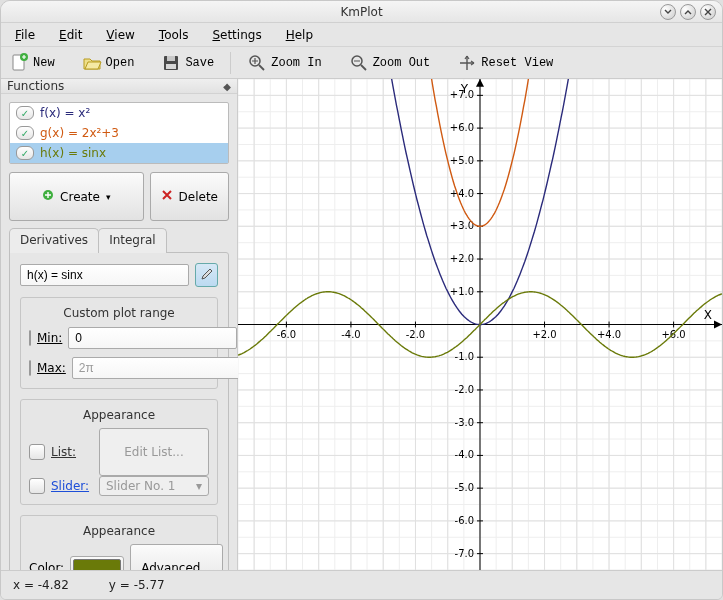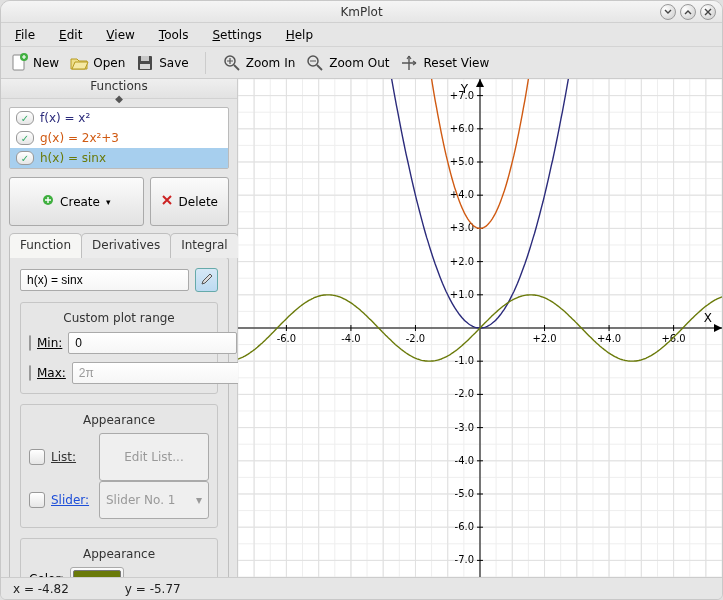"New" .tb-group { font-family: none -> Liberation Mono, monospace; gap: 10px -> 27px }
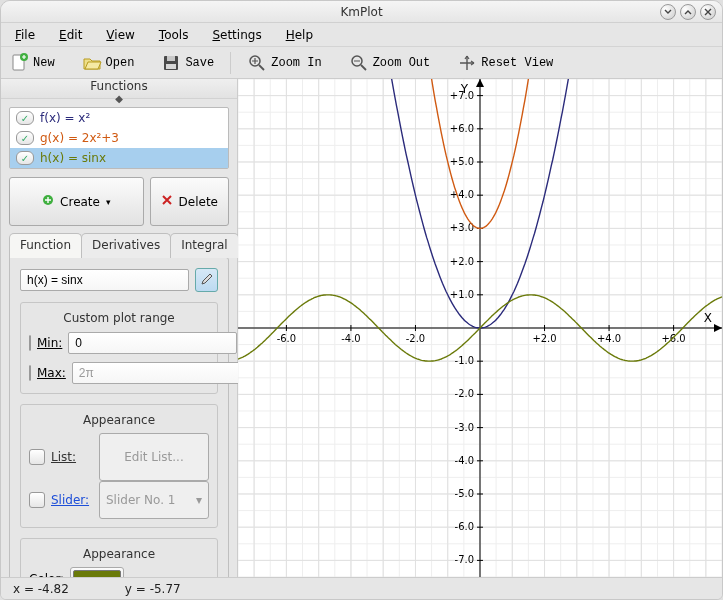"Functions" .functions-hd { flex-direction: column -> none }
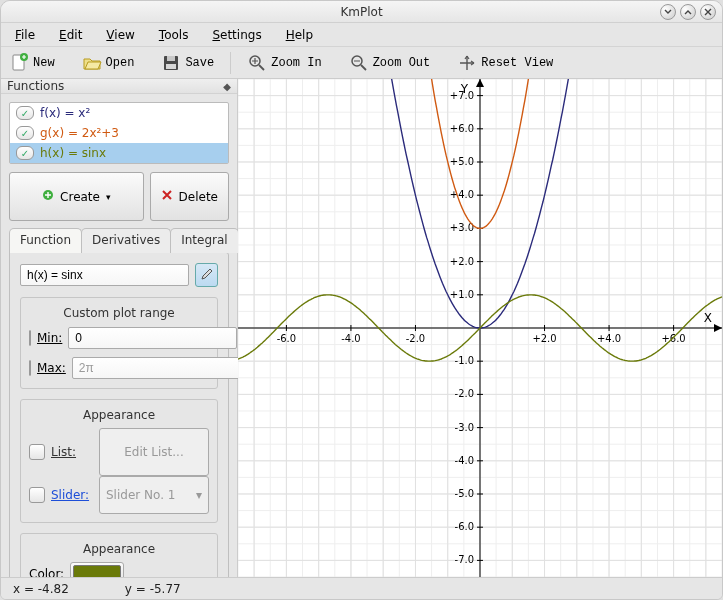"Function" div.tab { html: <div>Function</div> -> none }
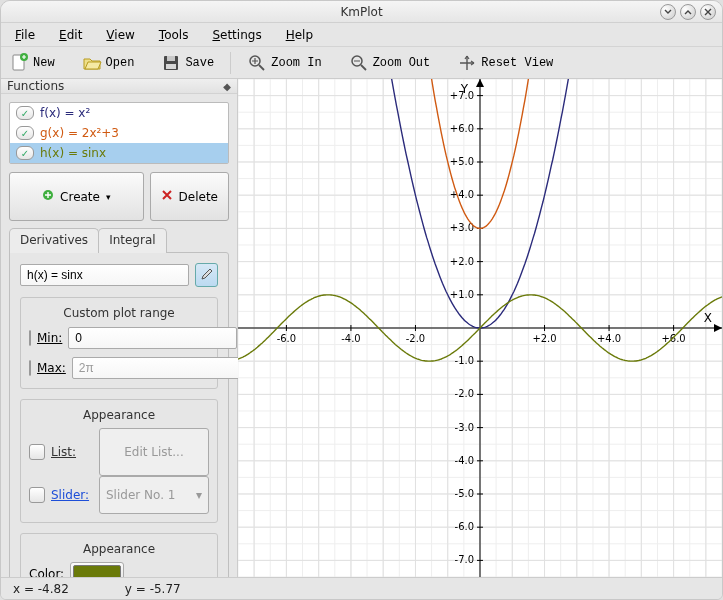"Slider No. 1" .combo { height: 38px -> 20px }
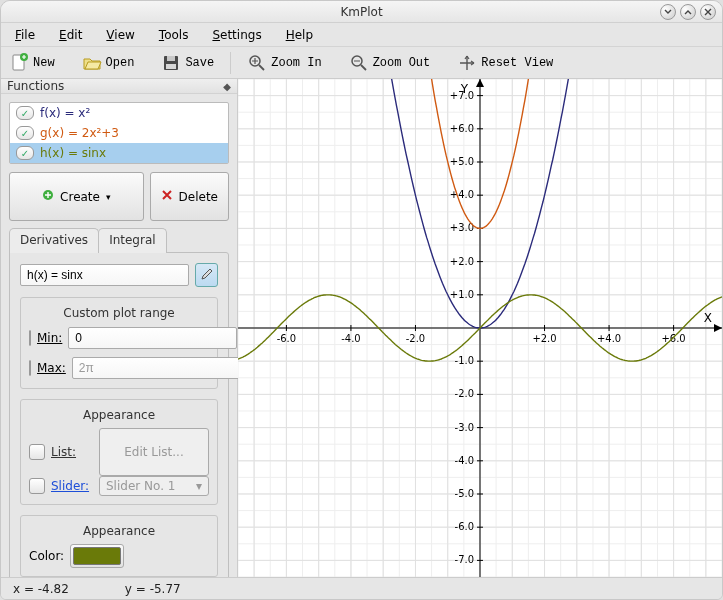"Advanced..." div.btn { html: none -> <div>Advanced...</div> }
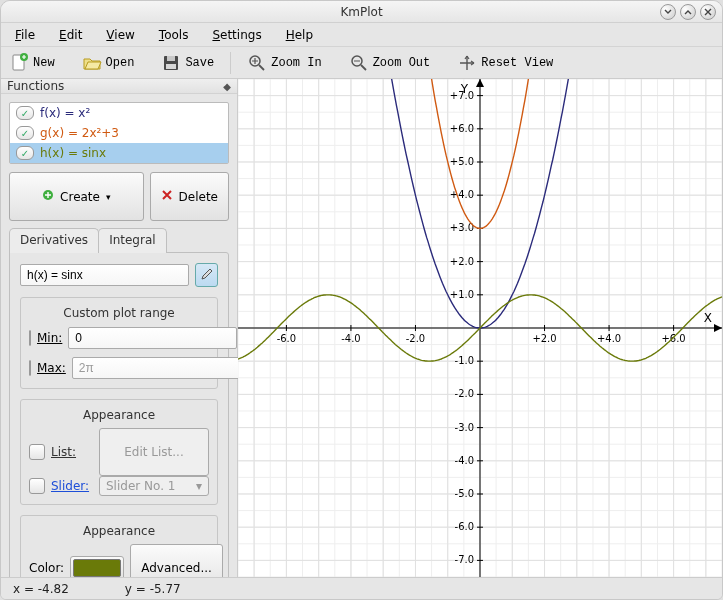"x = -4.82" .statusbar { gap: 56px -> 40px; height: 22px -> 29px }
